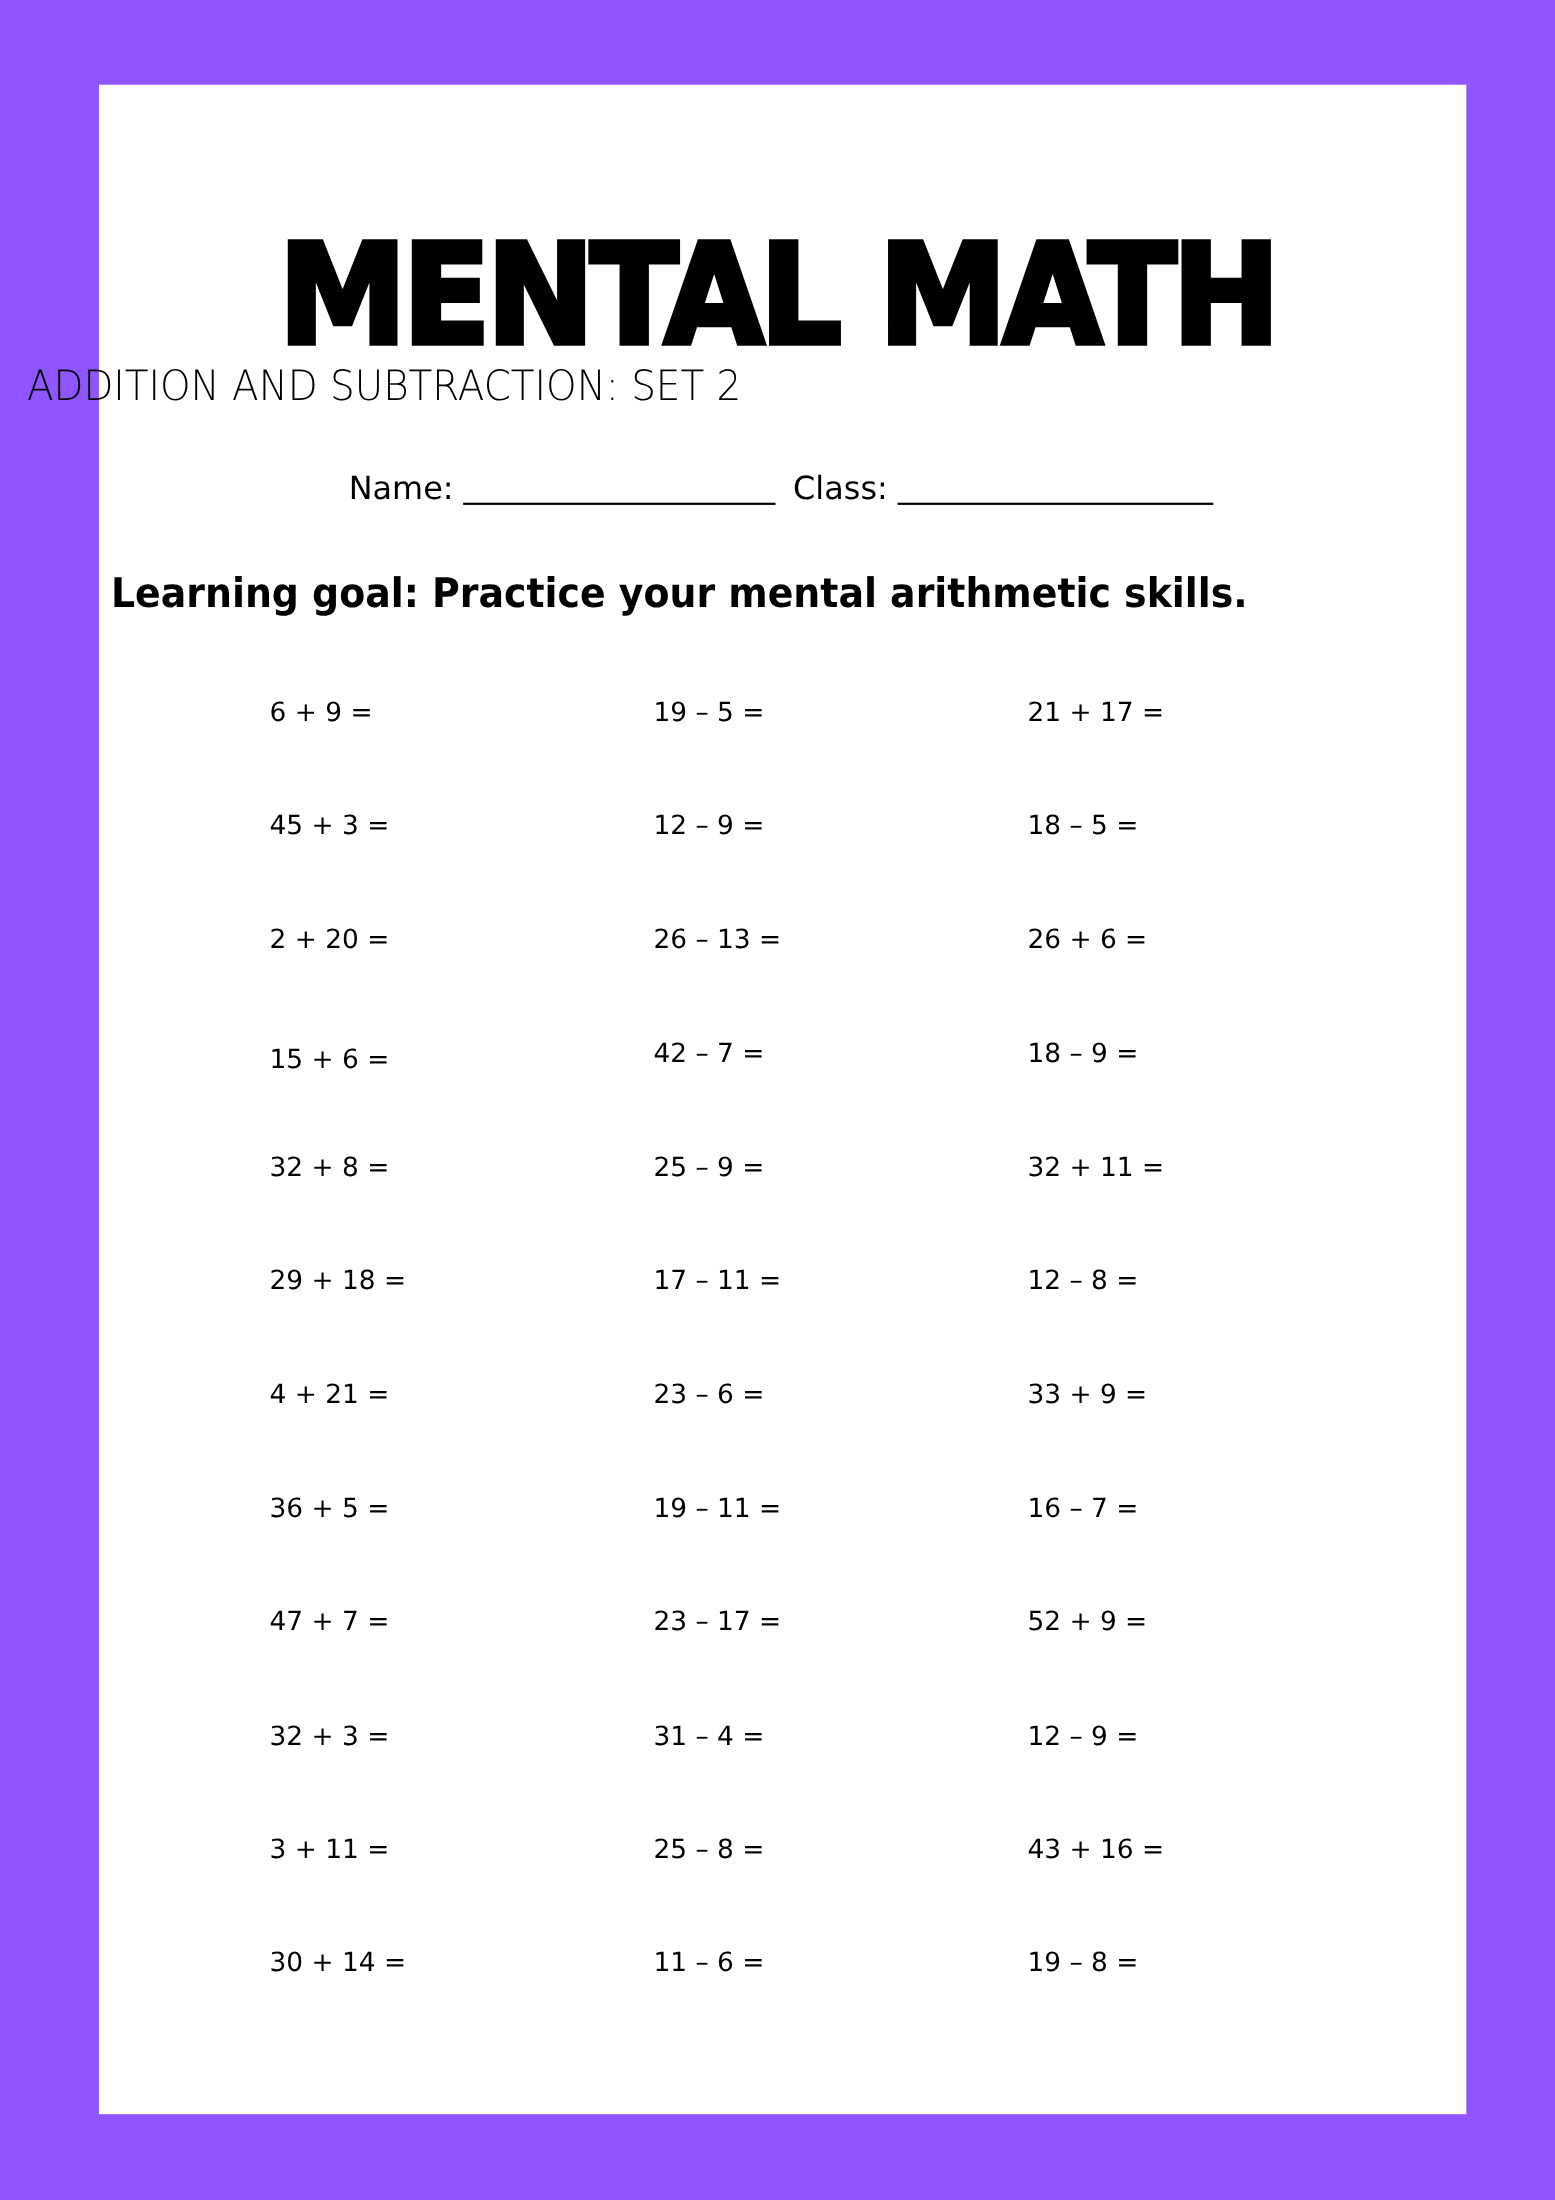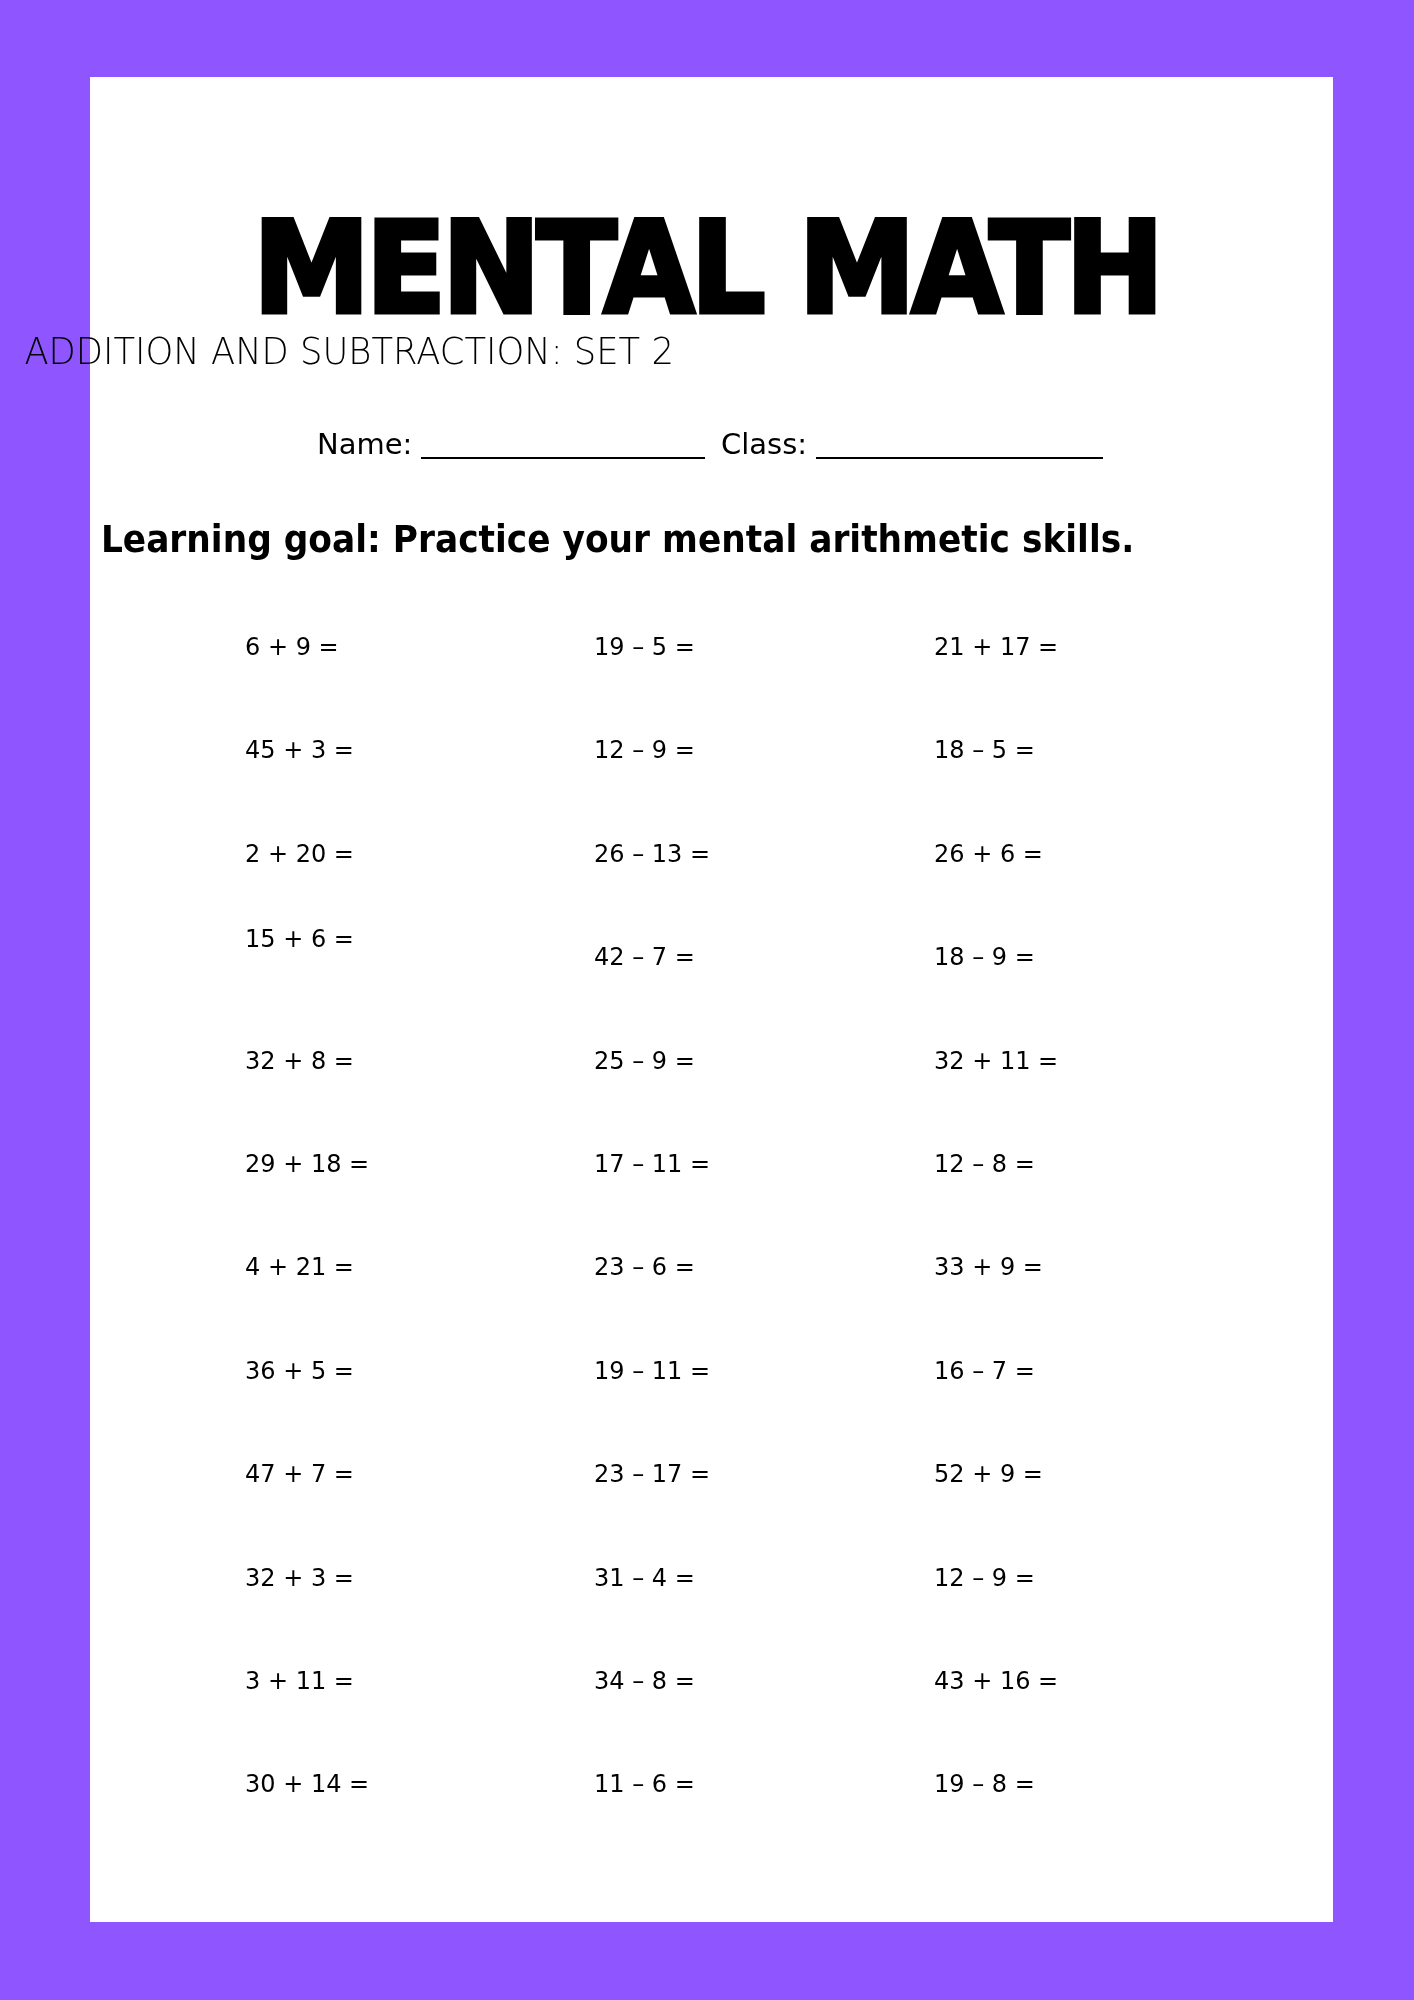"15 + 6 =" div.problem { top: 292px -> 316px }
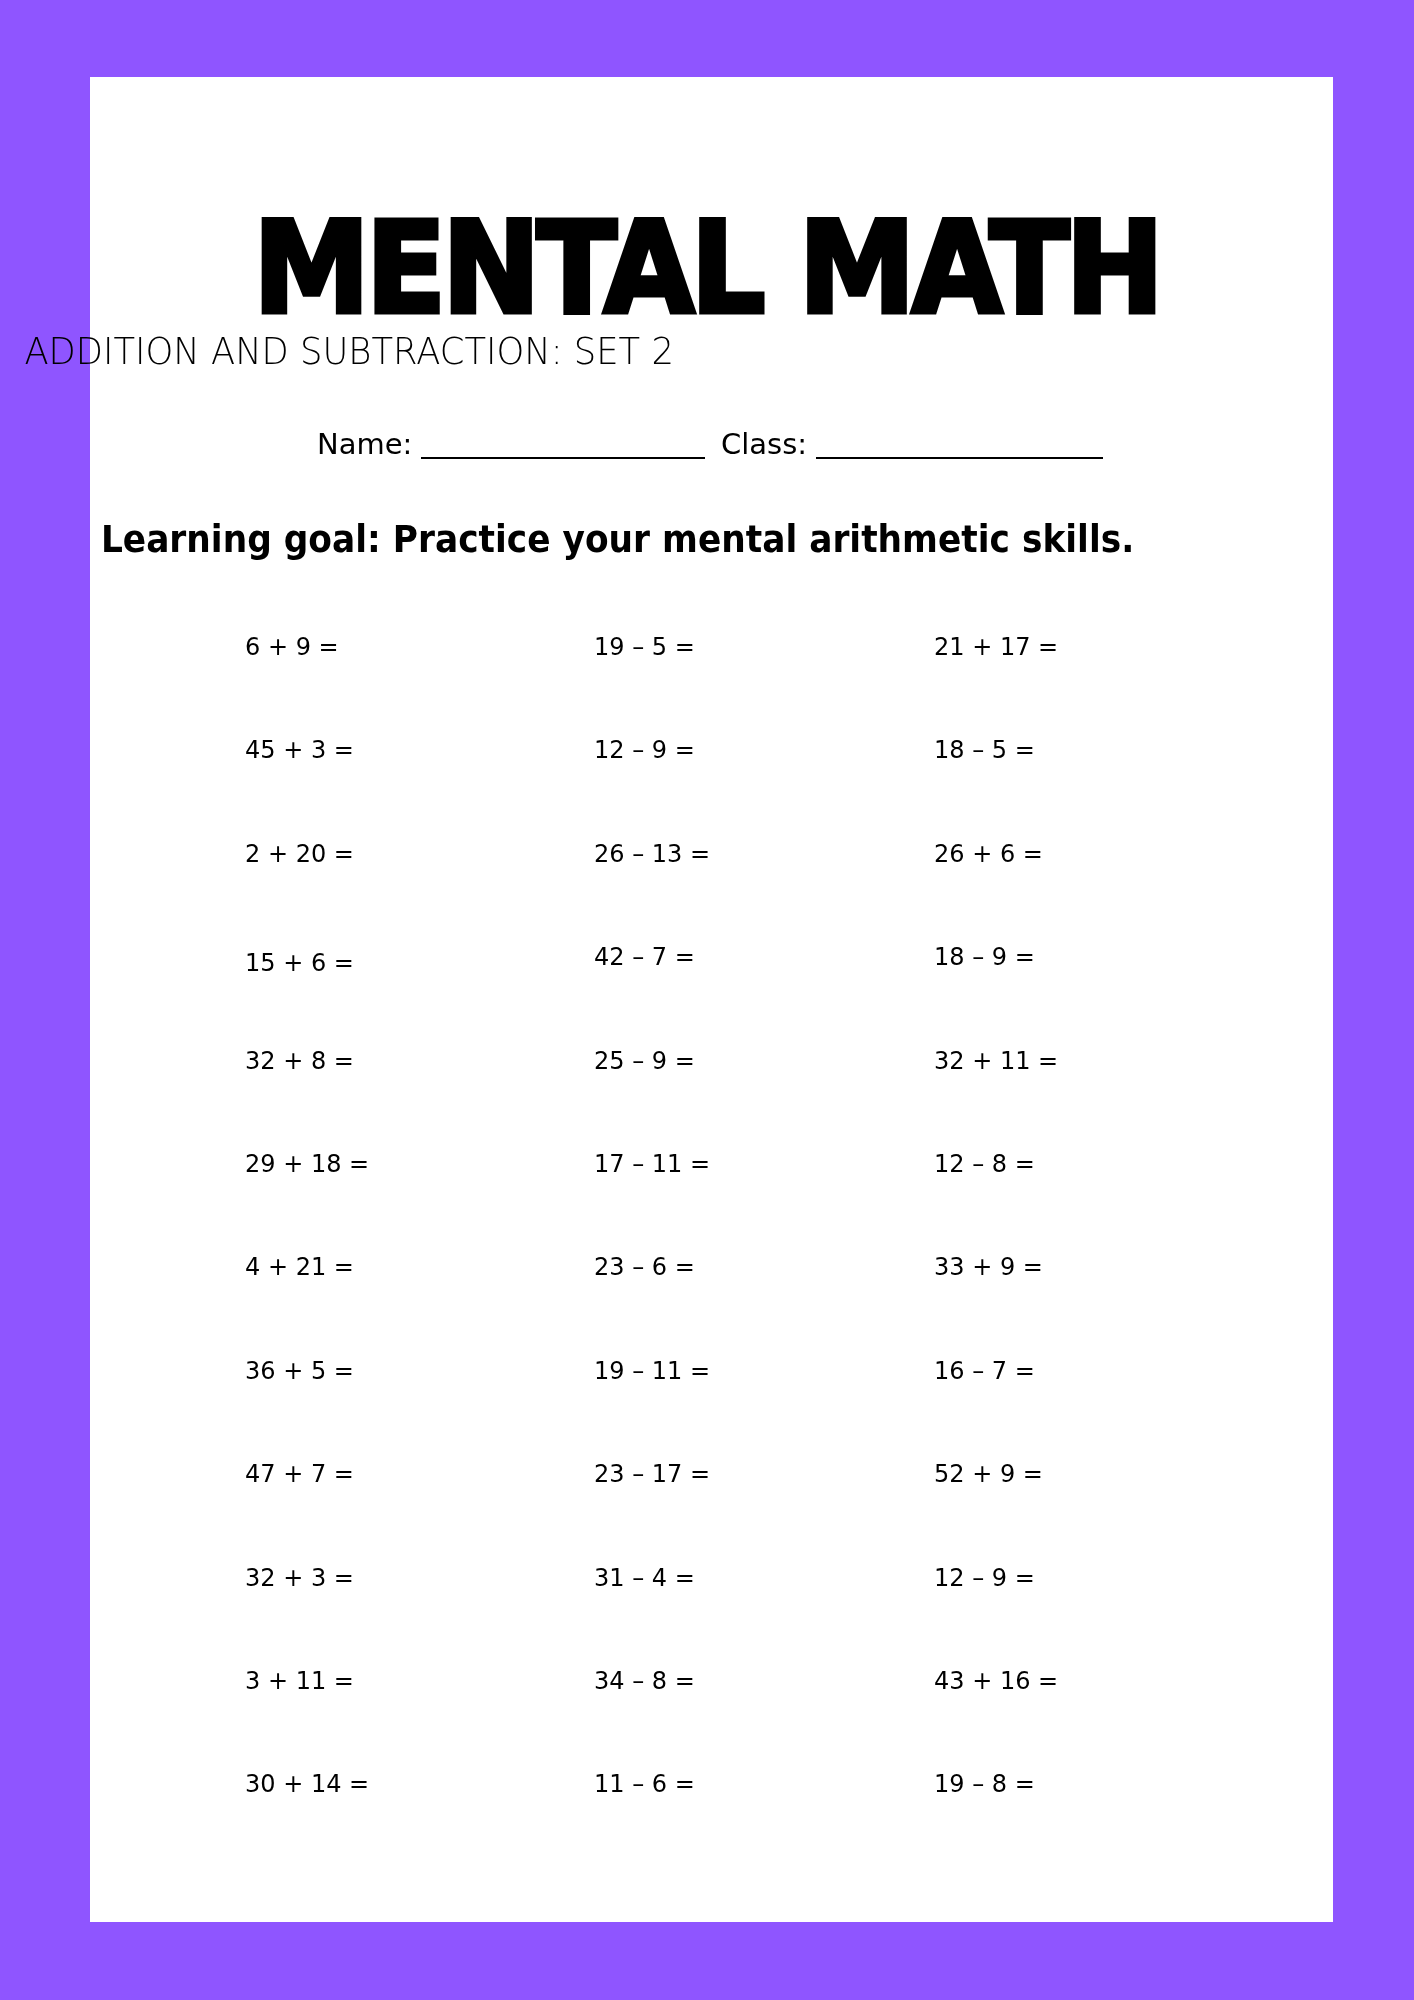"34 – 8 =" div.problem { text: 34 -> 25 }
